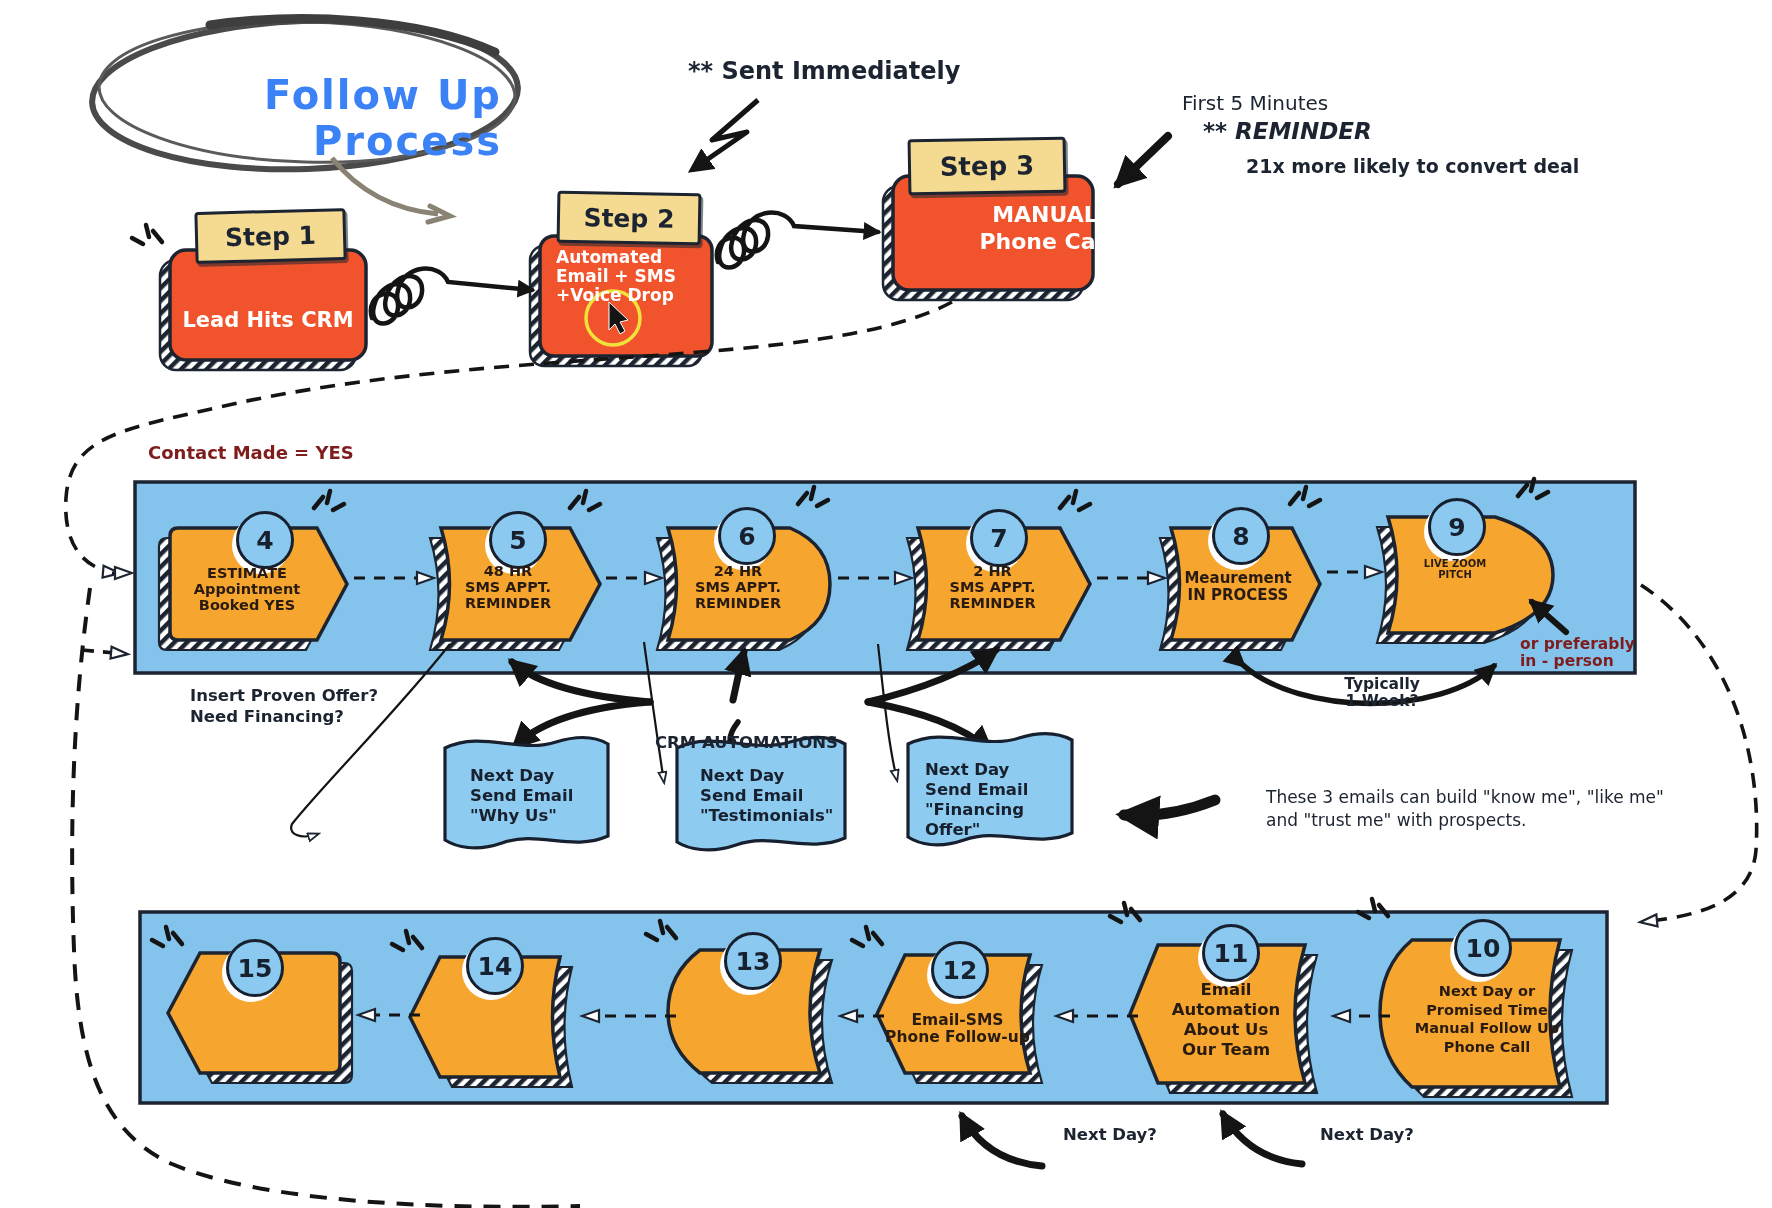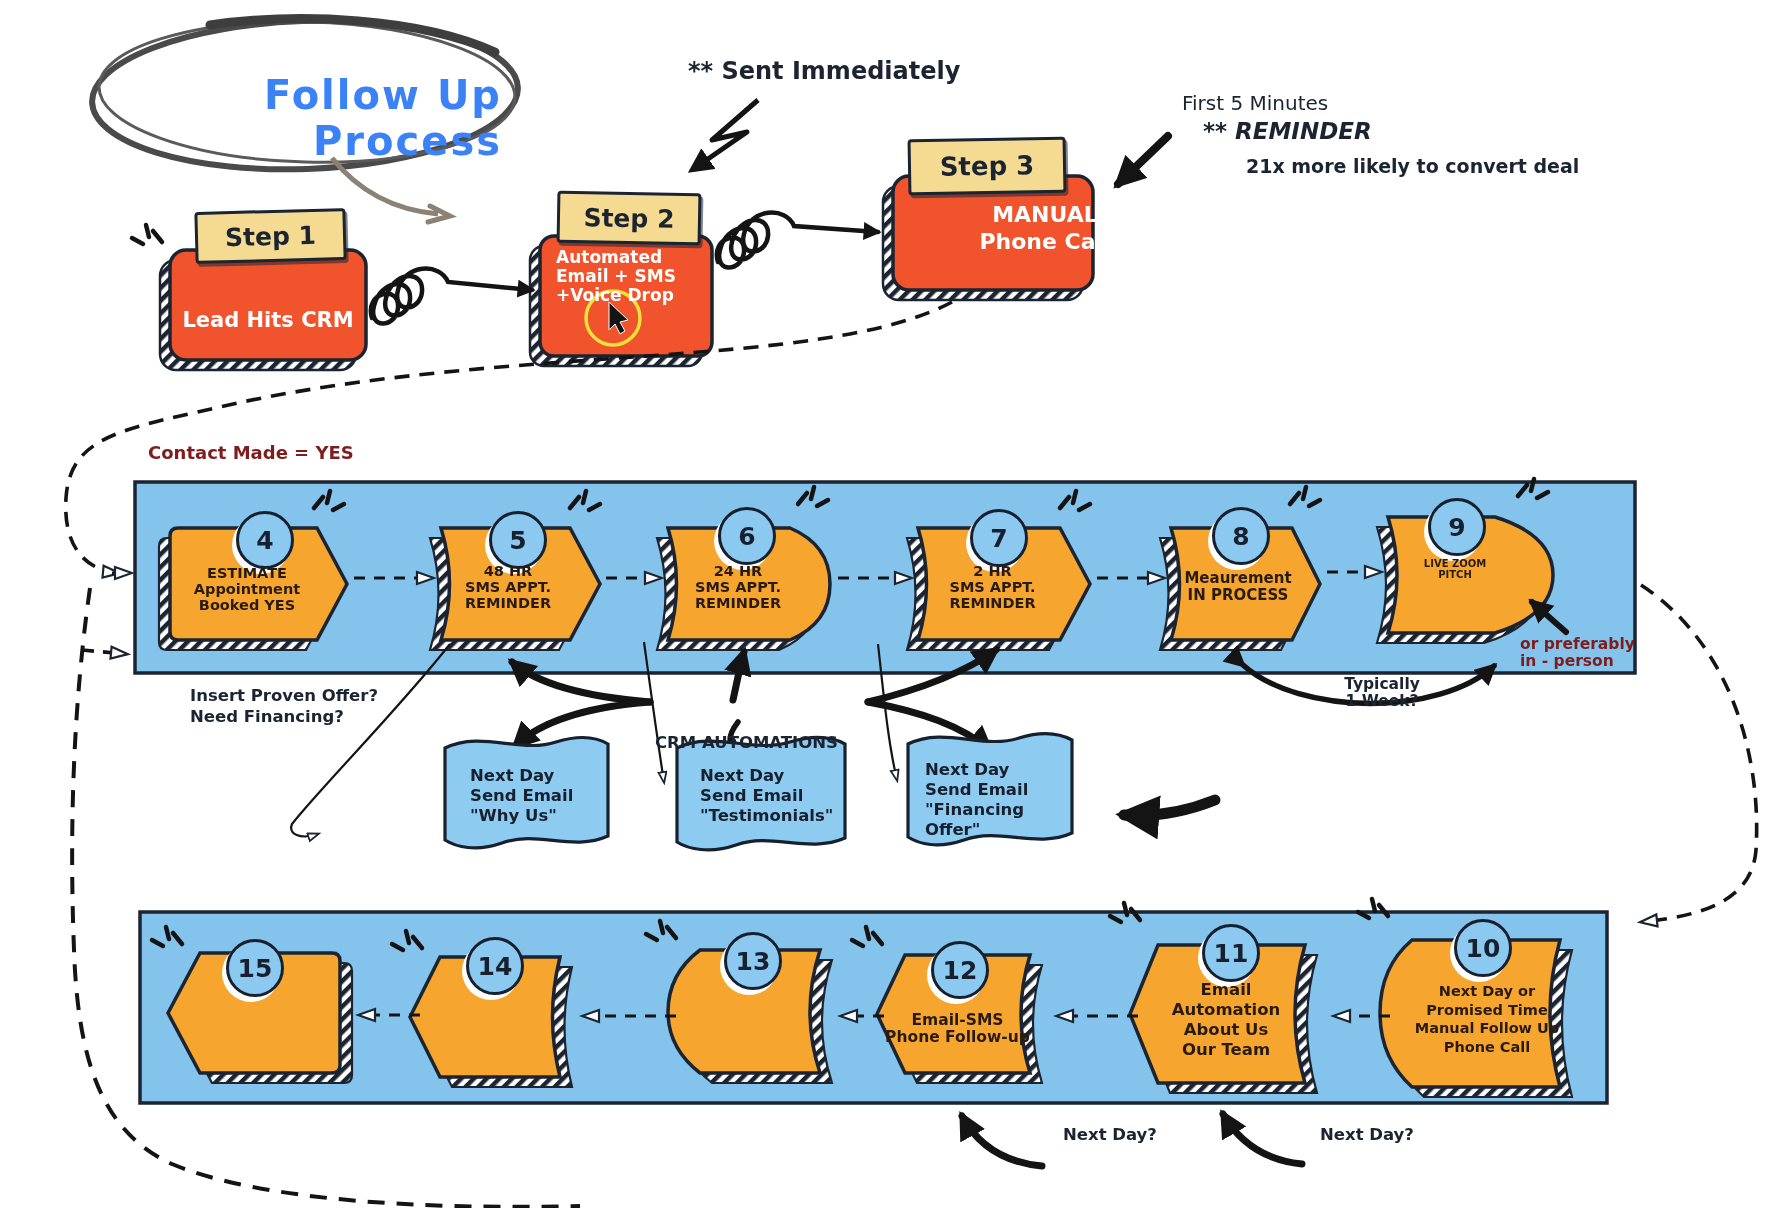"These 3 emails can build" div.t { html: none -> <div>These 3 emails can build "know me", "like me" and "trust me" with prospects.</div> }
